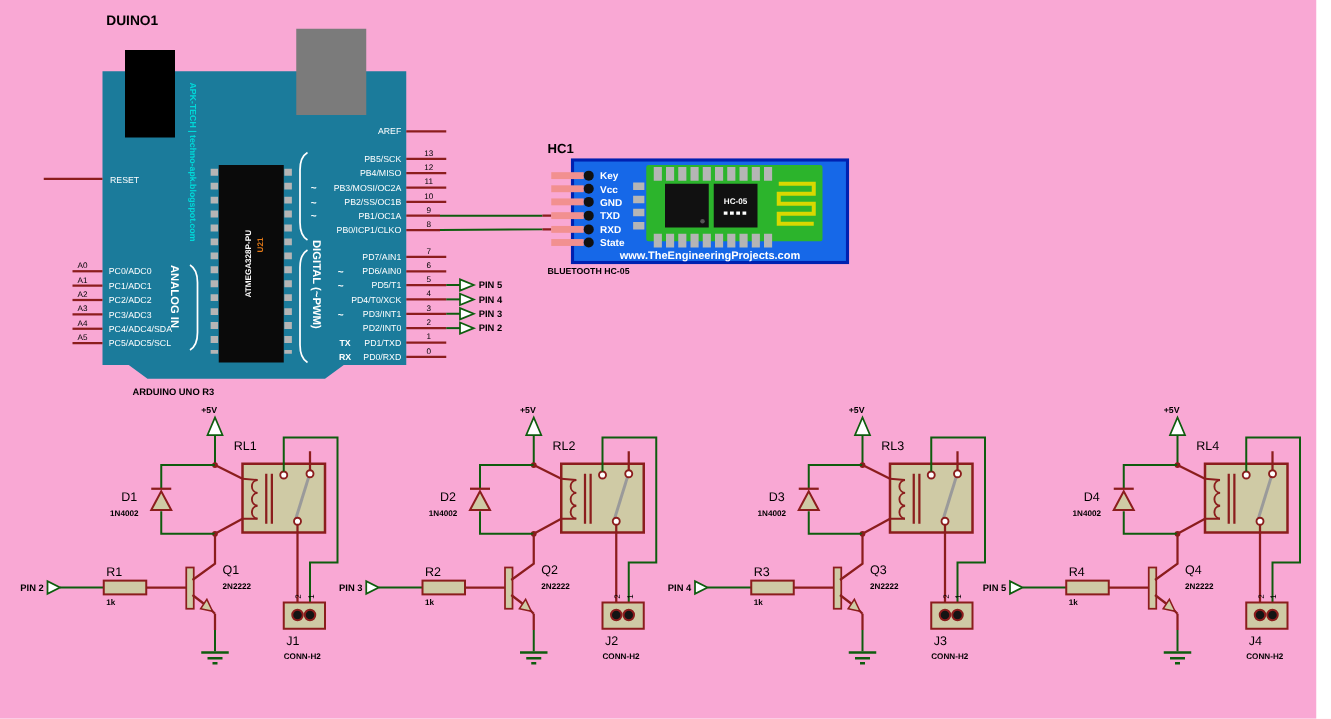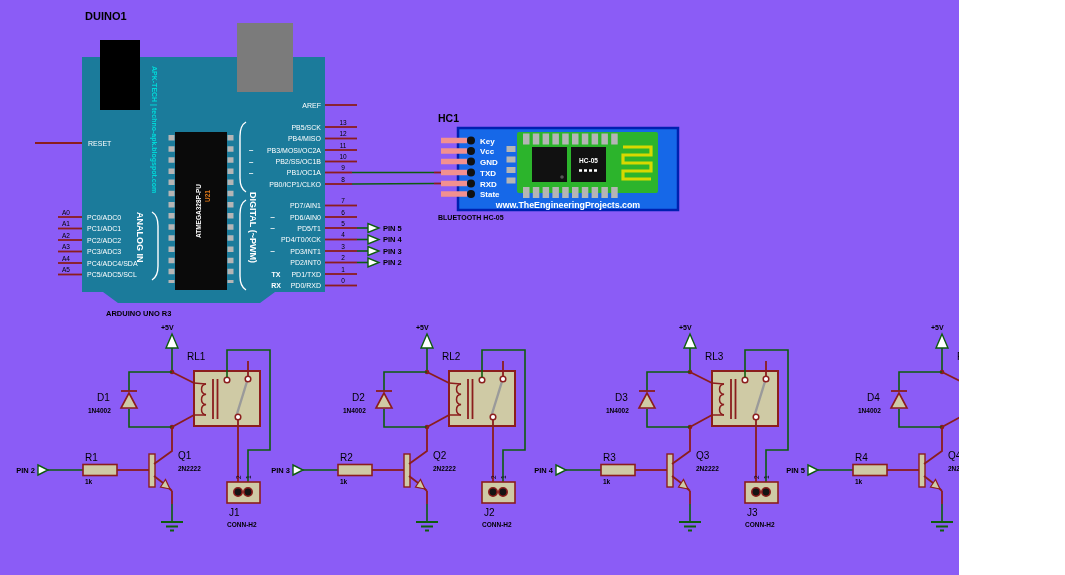"DUINO1" .canvas { background: #8b5cf6 -> #f9a8d4; width: 959px -> 1053px }
